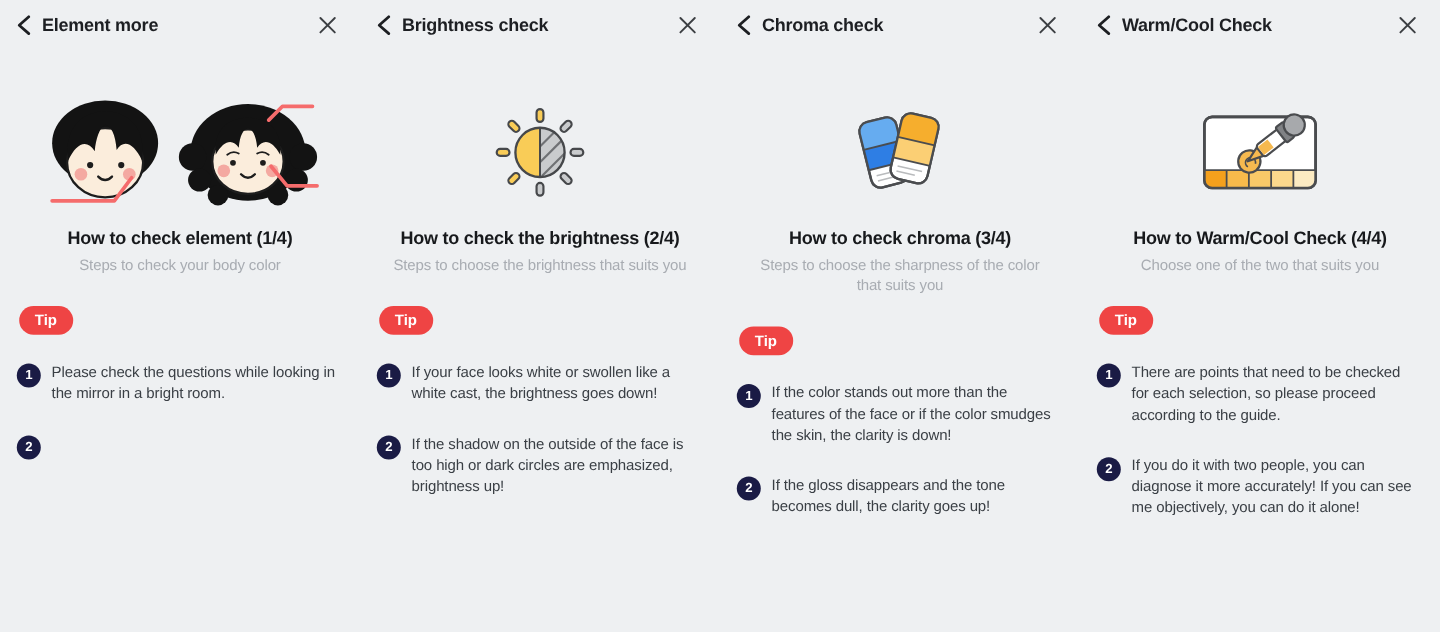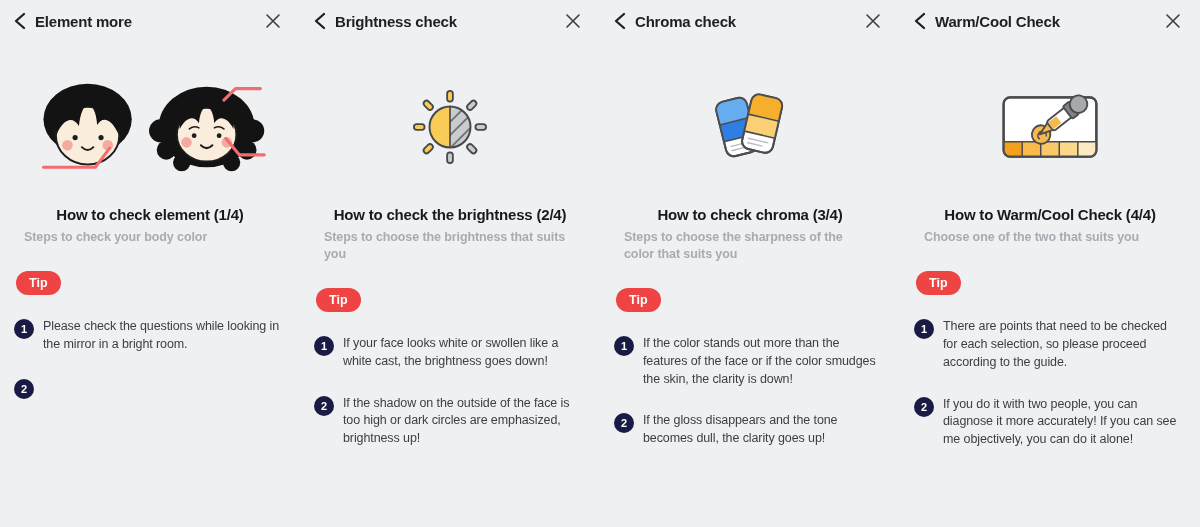"How to check element (1/4)" .title { margin-top: 28px -> 12px }
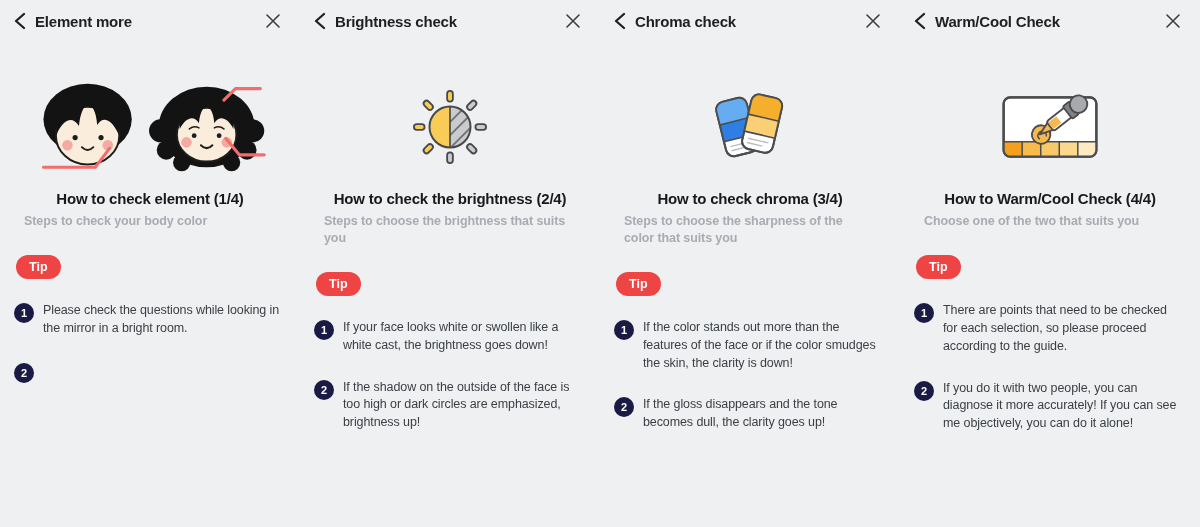"Steps to check your body" .subtitle { font-weight: 700 -> 400; text-align: none -> center }
